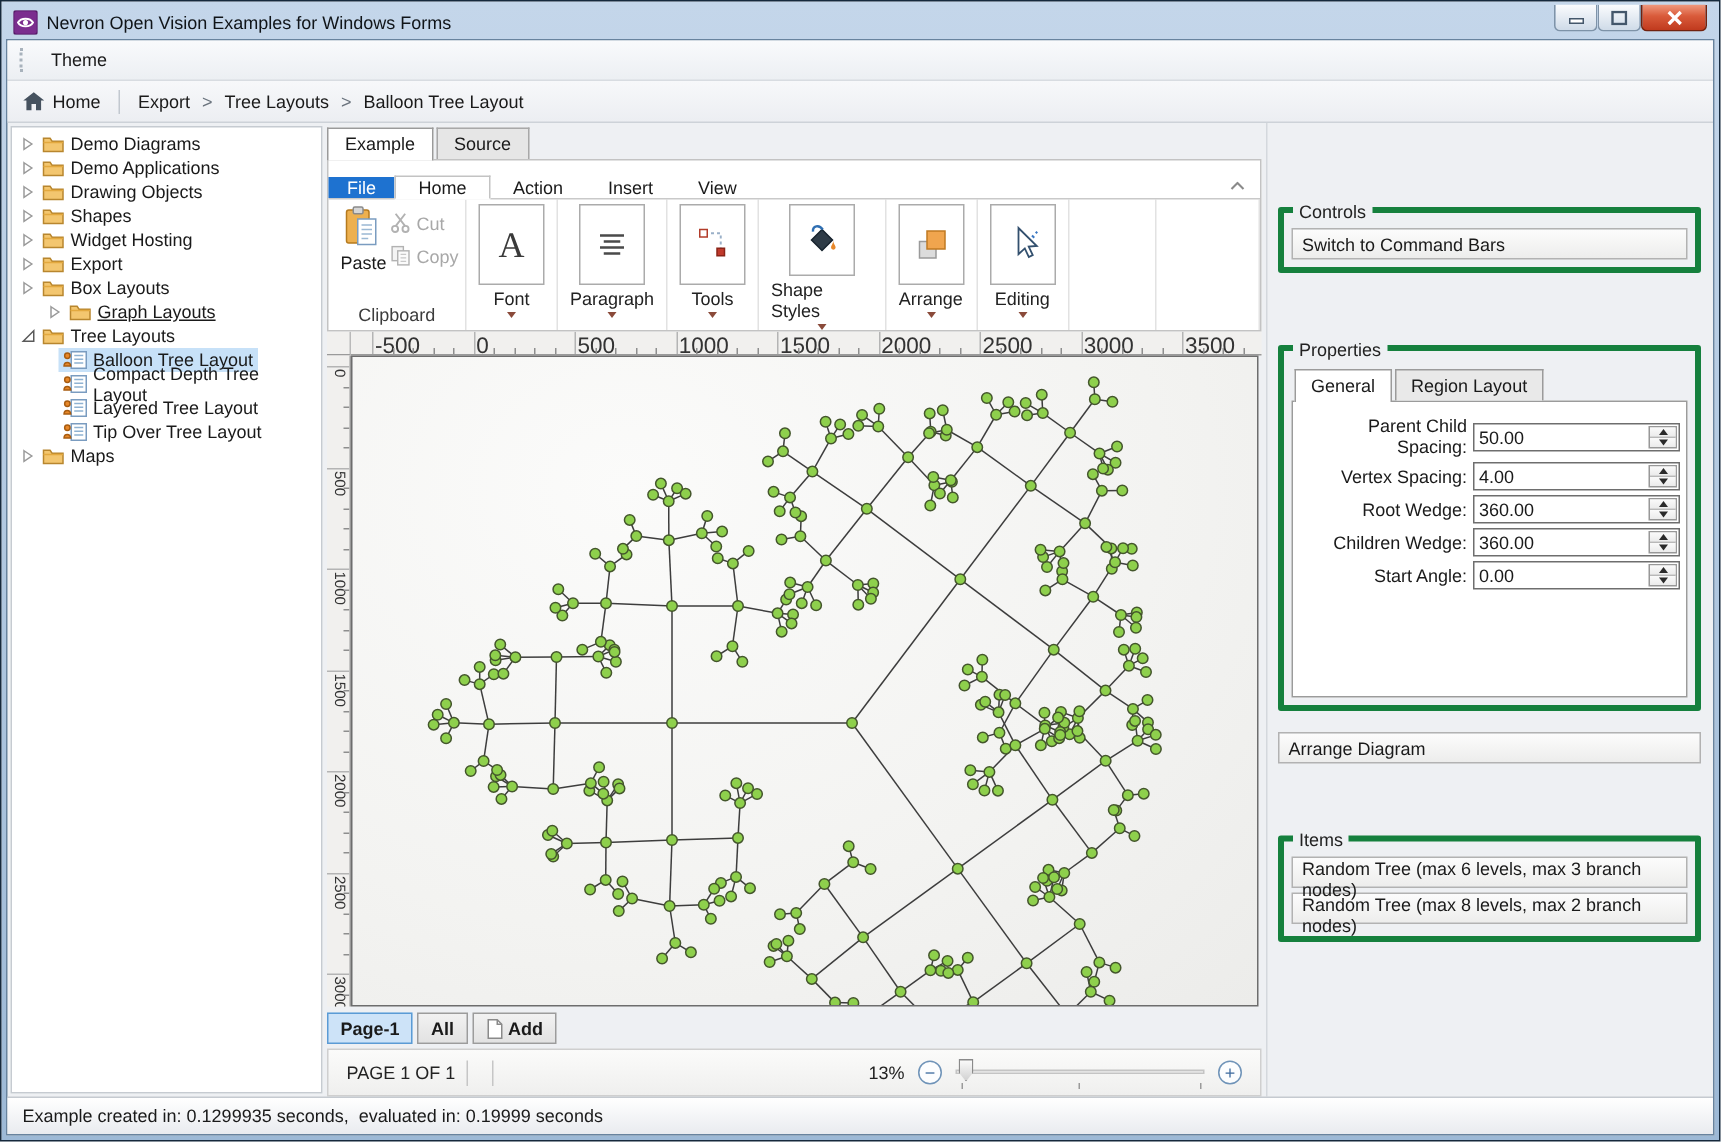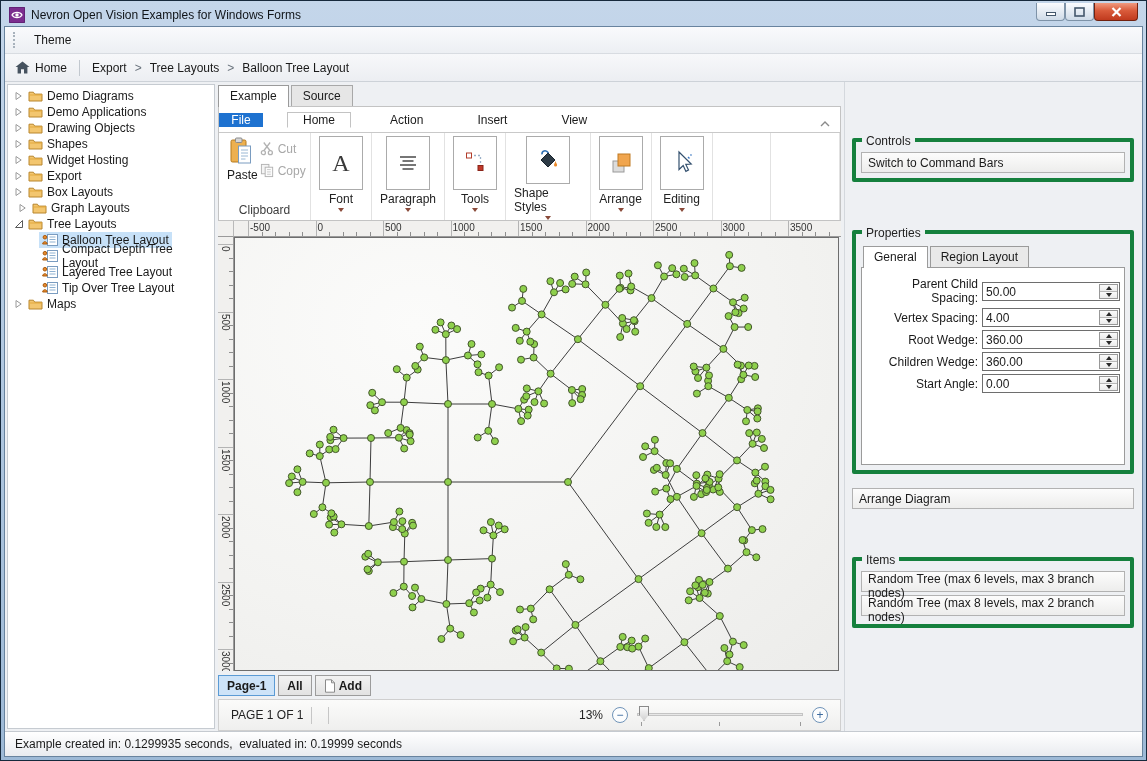"File" .rtabs { align-items: center -> flex-end; gap: 24px -> none }
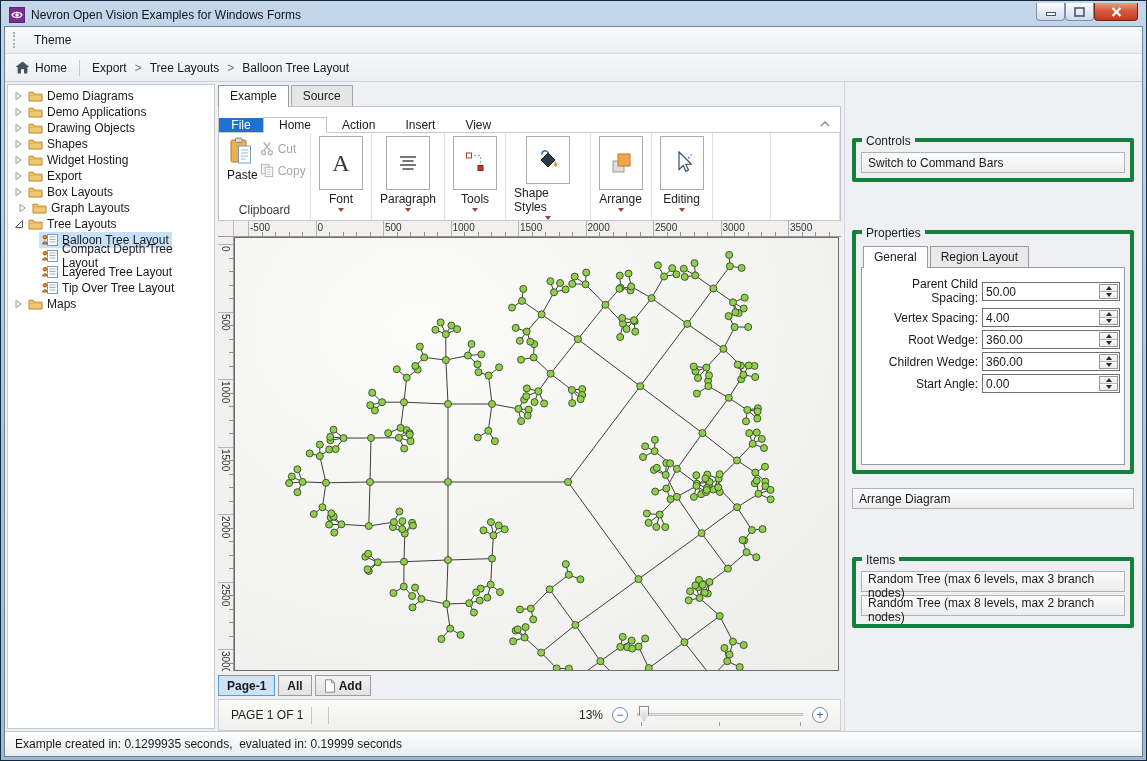"Graph Layouts" div.tree-row { padding-left: 8px -> 22px; text-decoration: none -> underline }
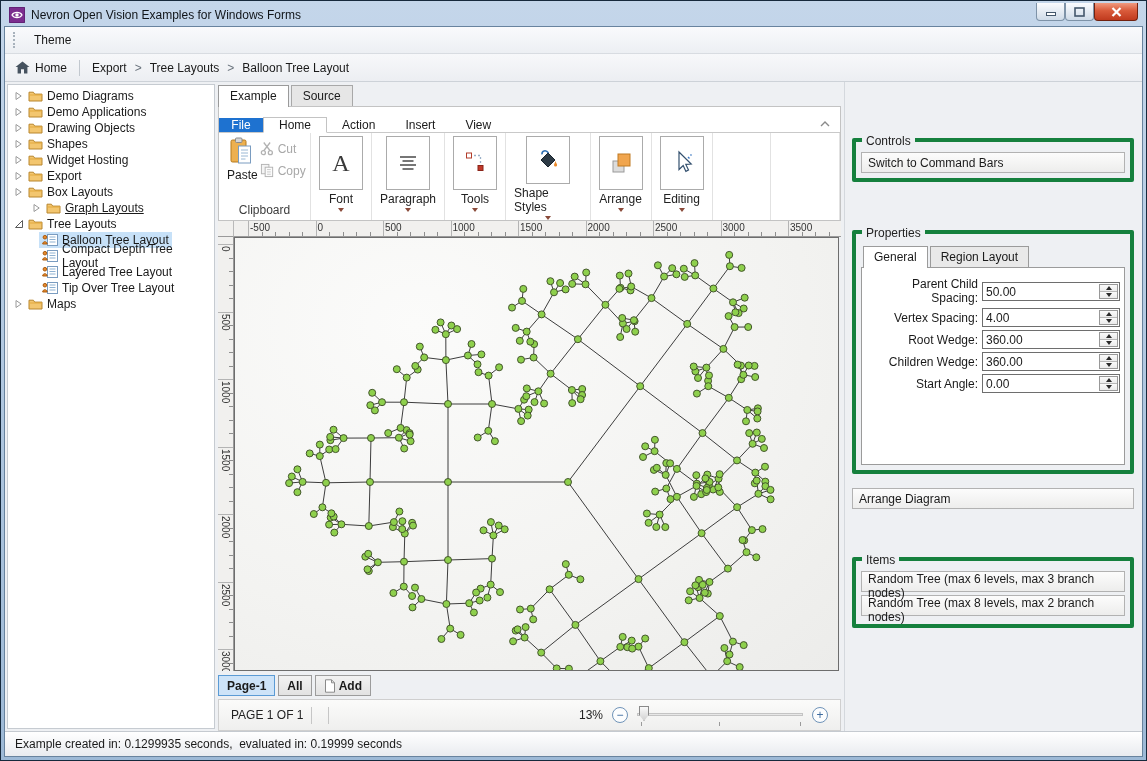"-500" .rlab { font-size: 10px -> 15px }
